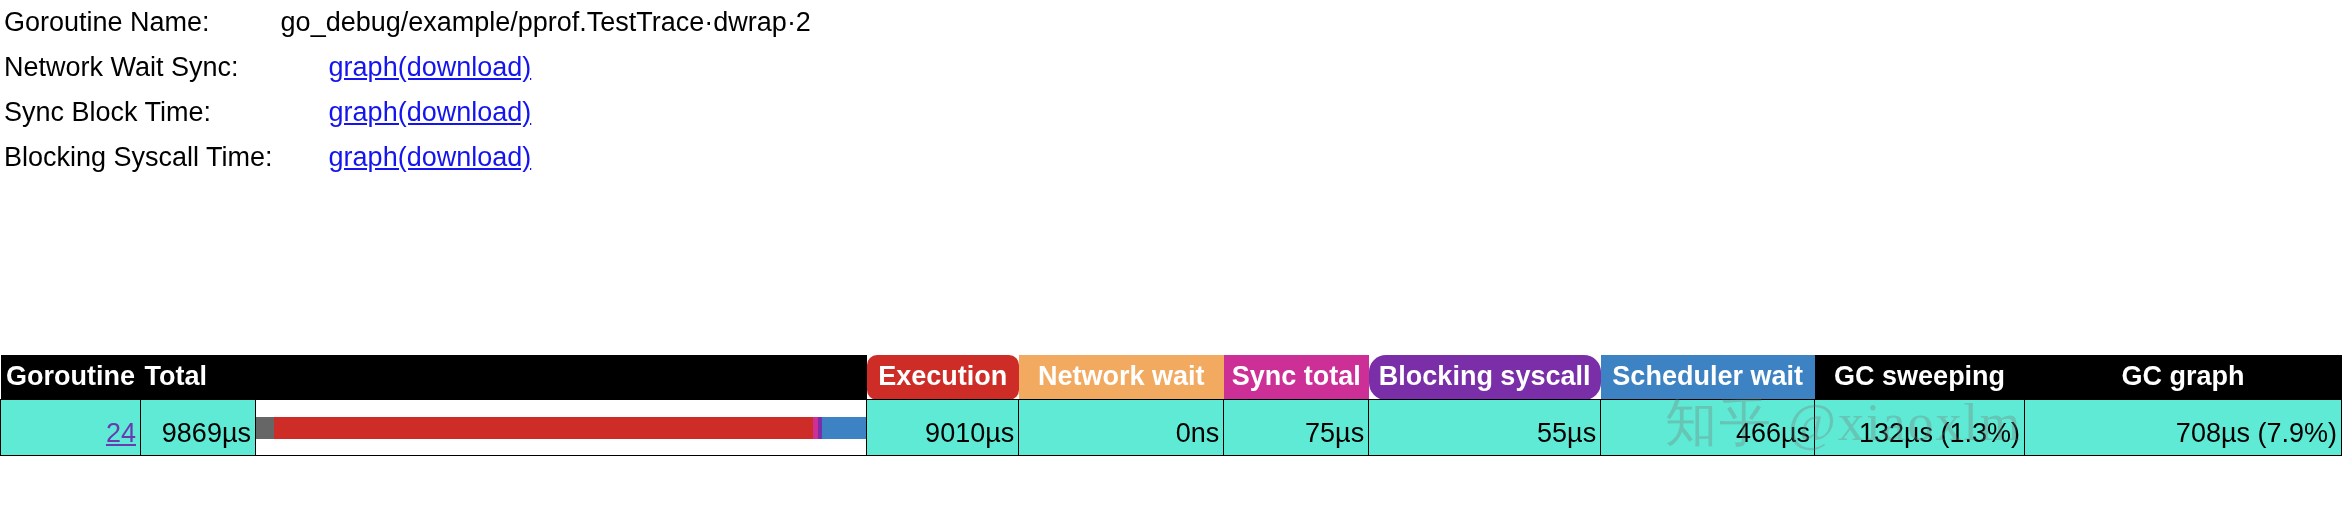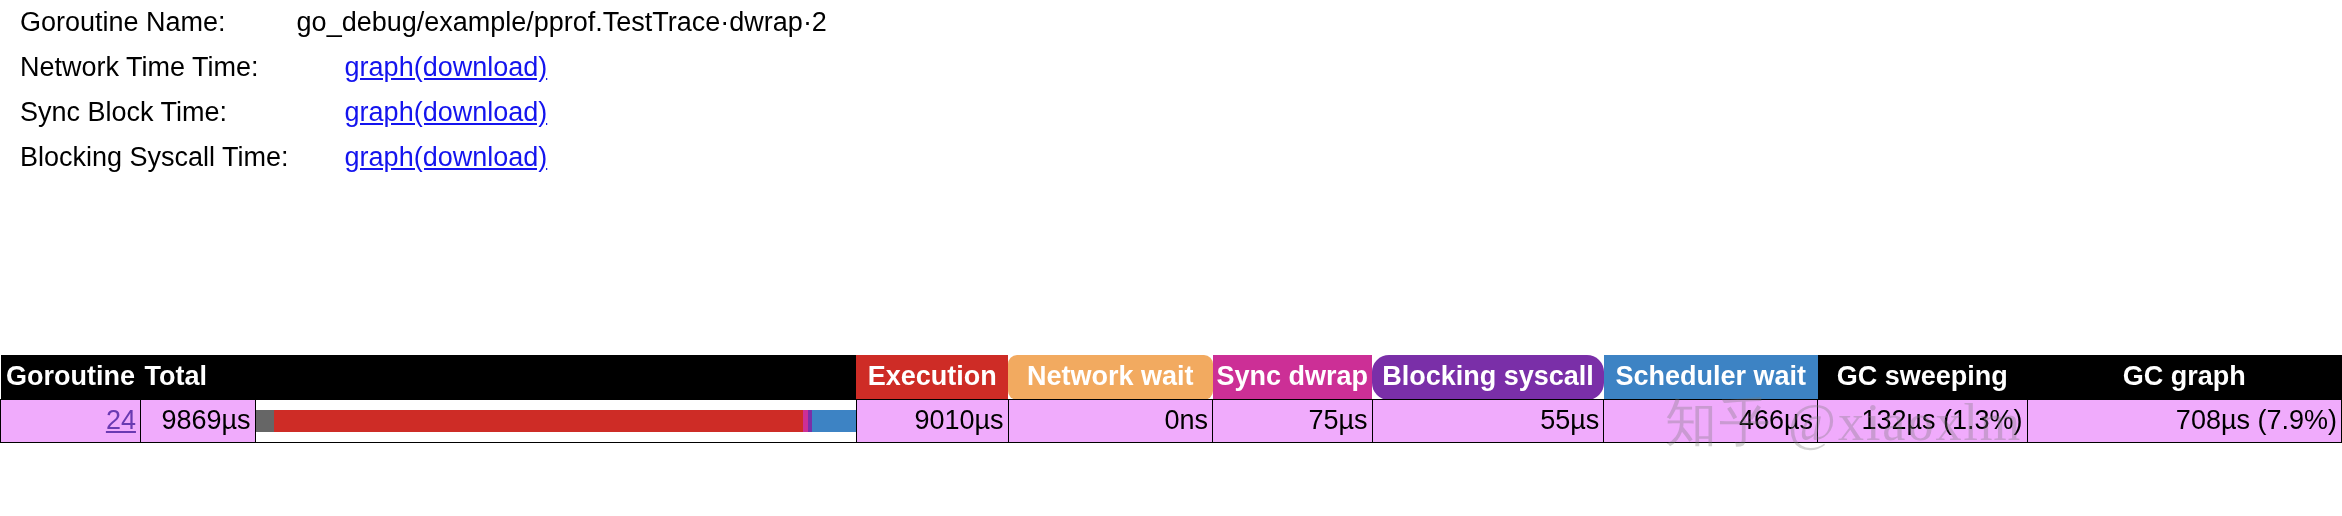"Goroutine Name:" #summary td.label { padding-left: 20px -> 4px }
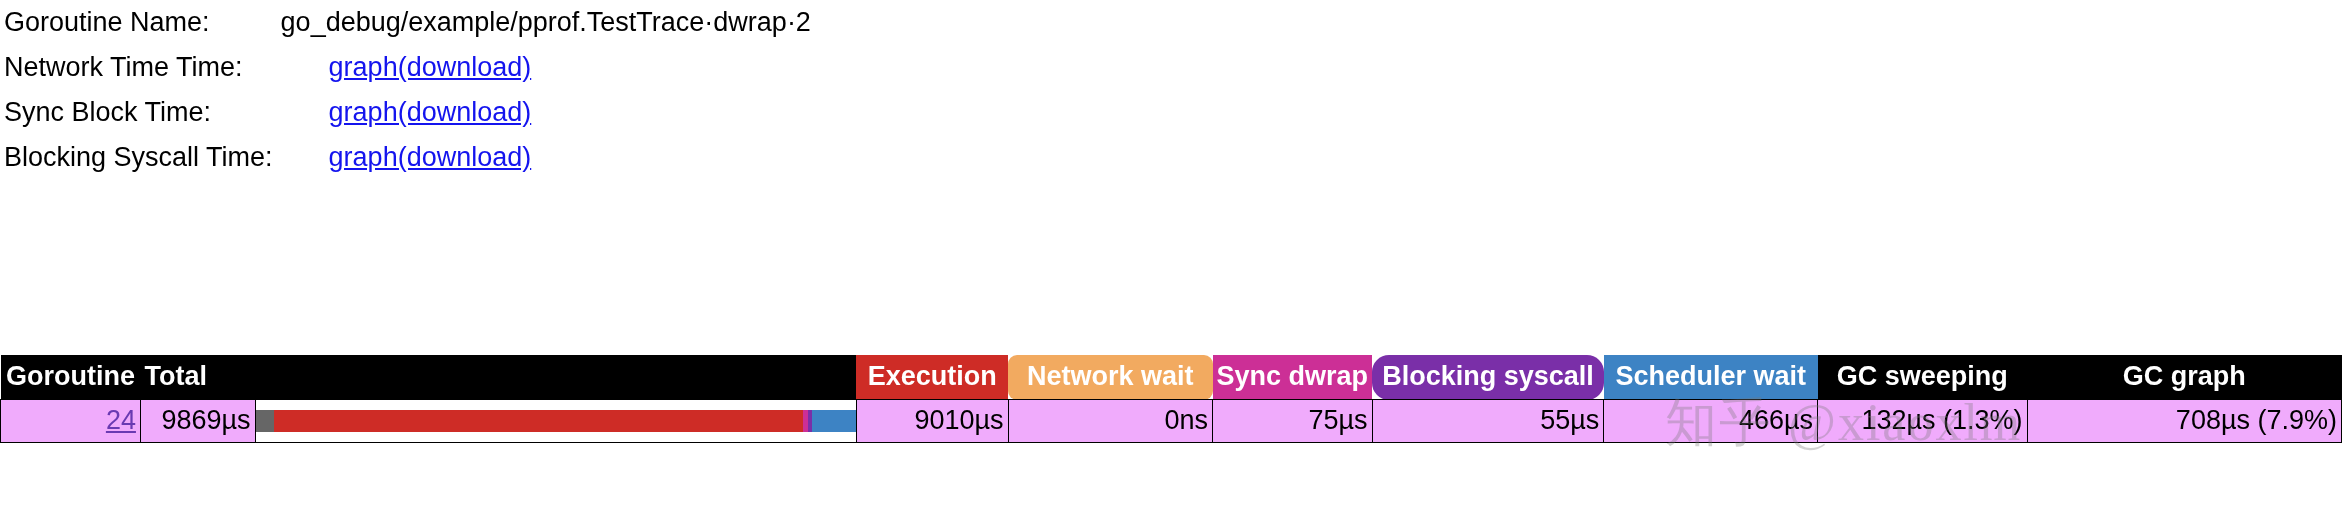"Network Time Time:" td.label { text: Time Time -> Wait Sync }
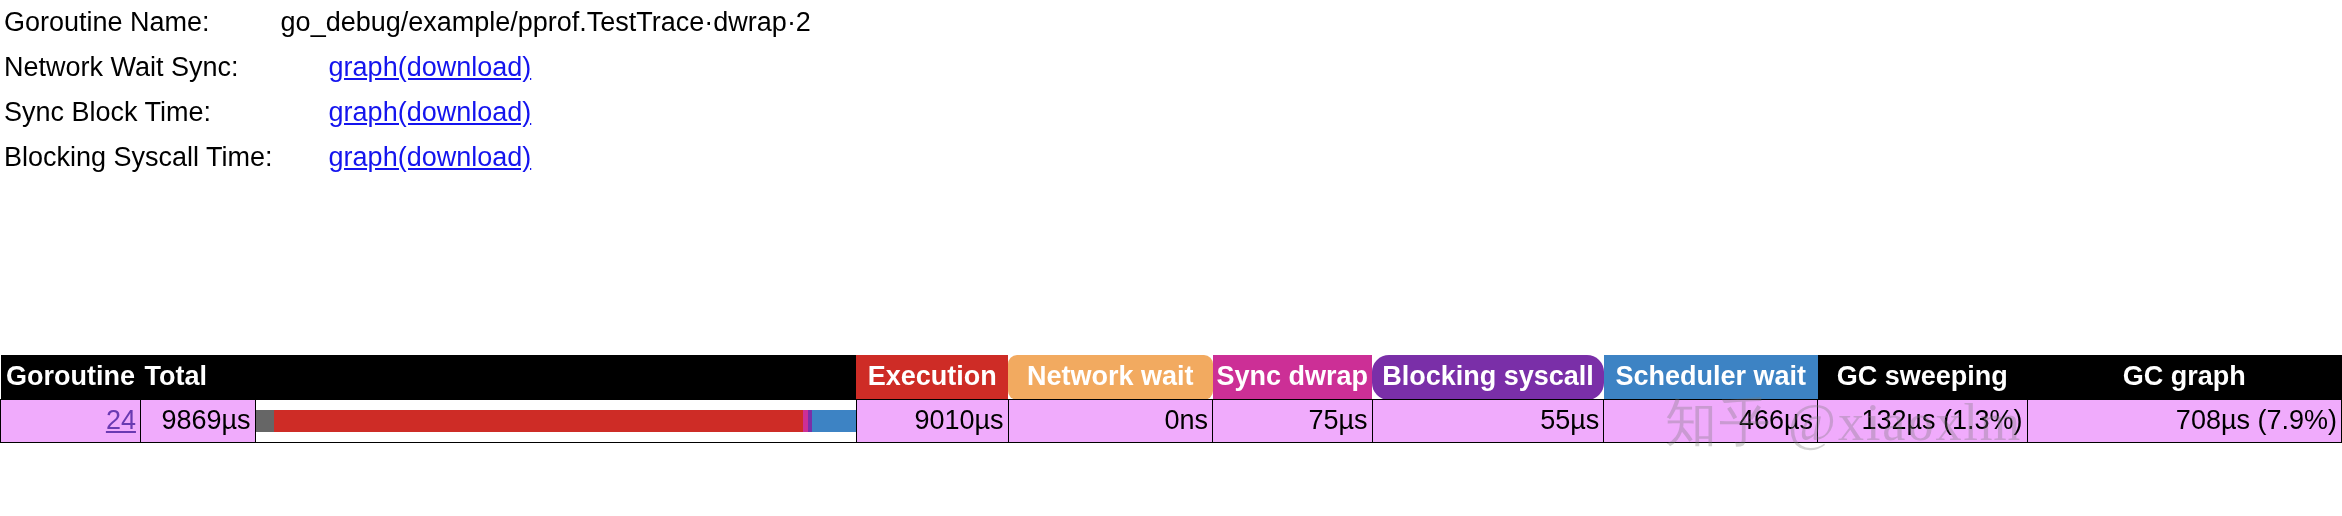"Execution" .h-exec { border-radius: none -> 10px }
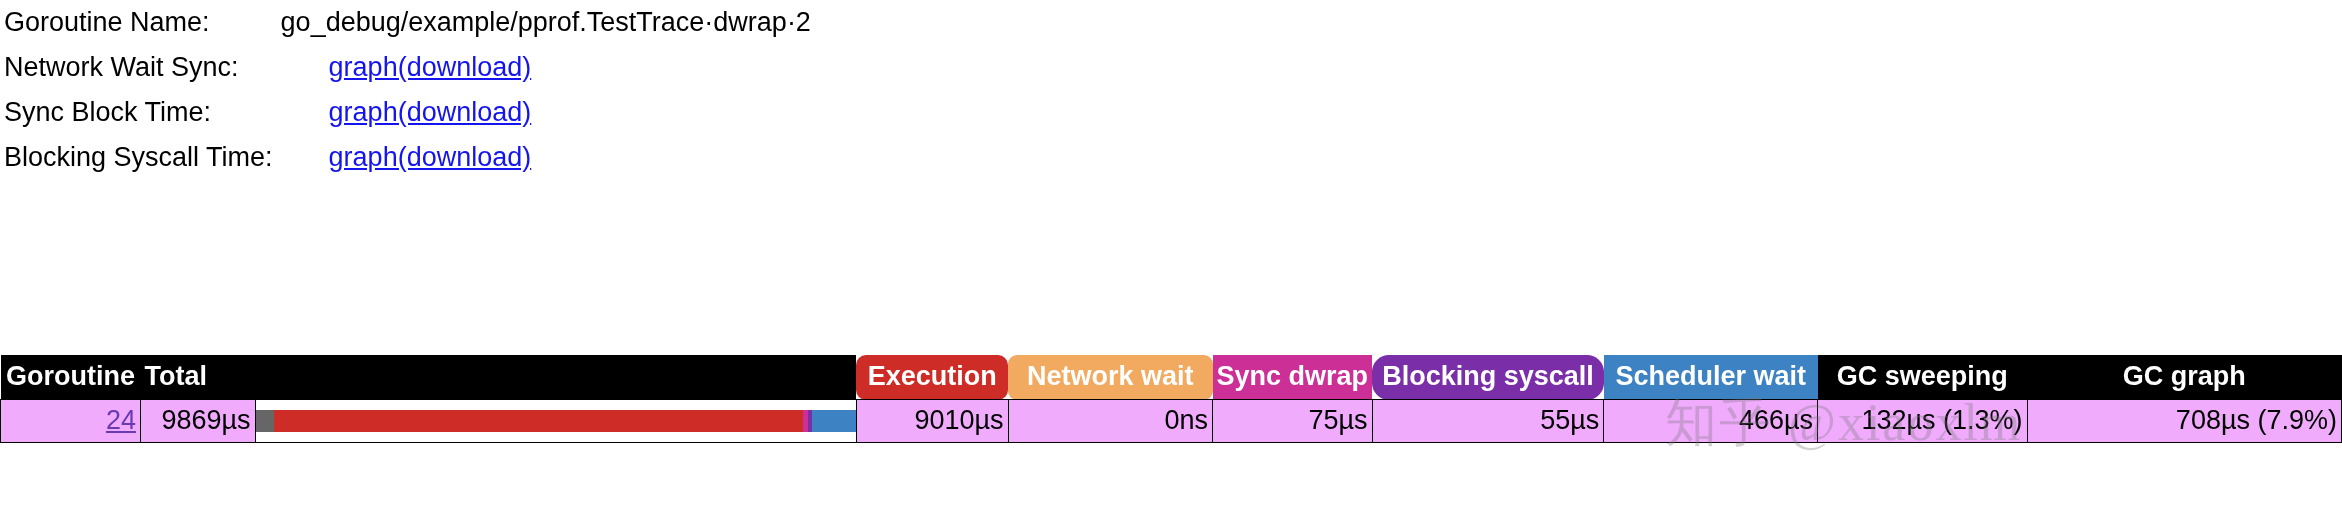"Network wait" th.h-net { border-radius: 9px -> none }
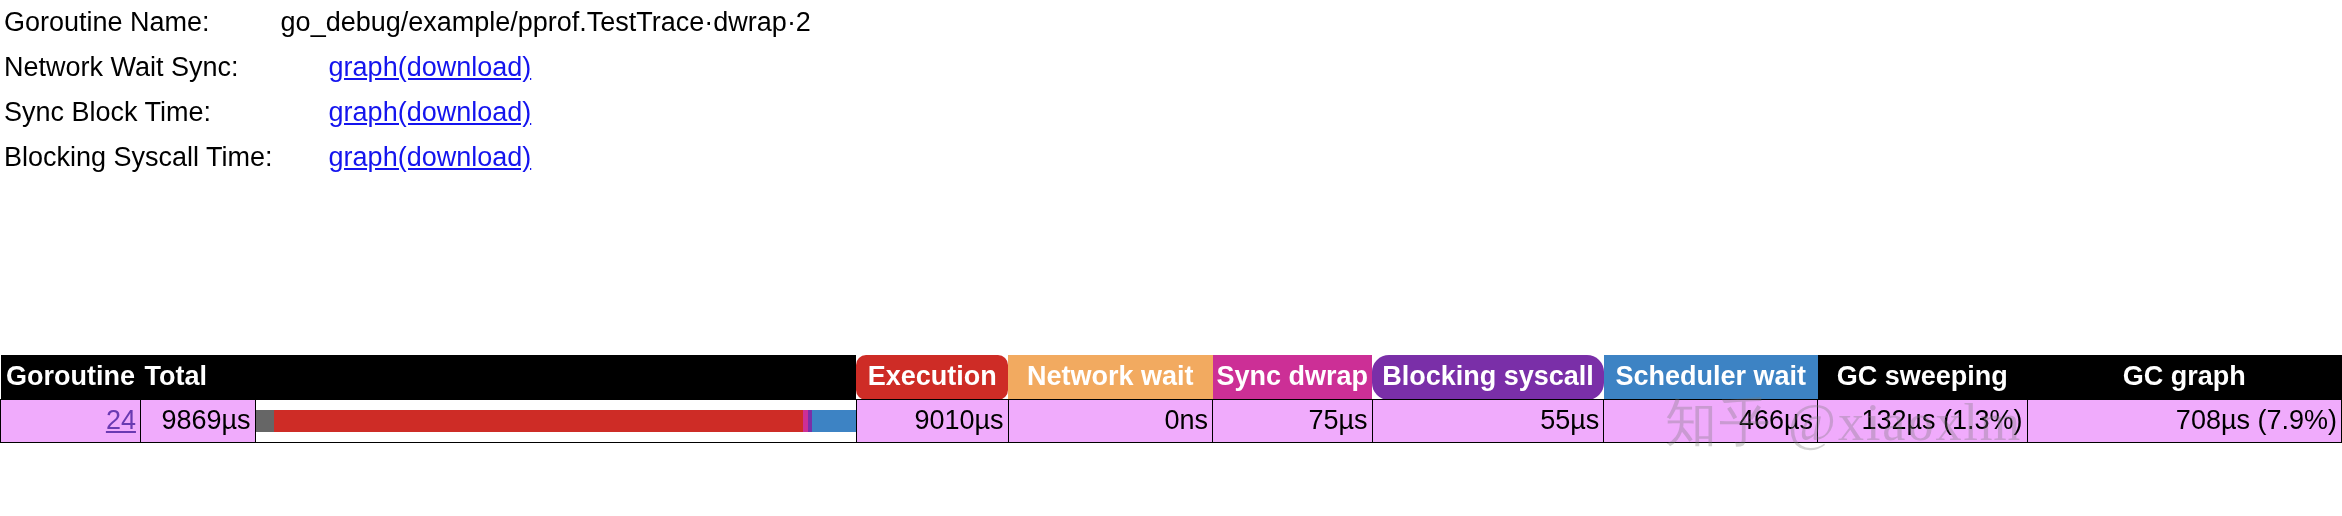"Sync dwrap" th.h-sync { text: dwrap -> total }
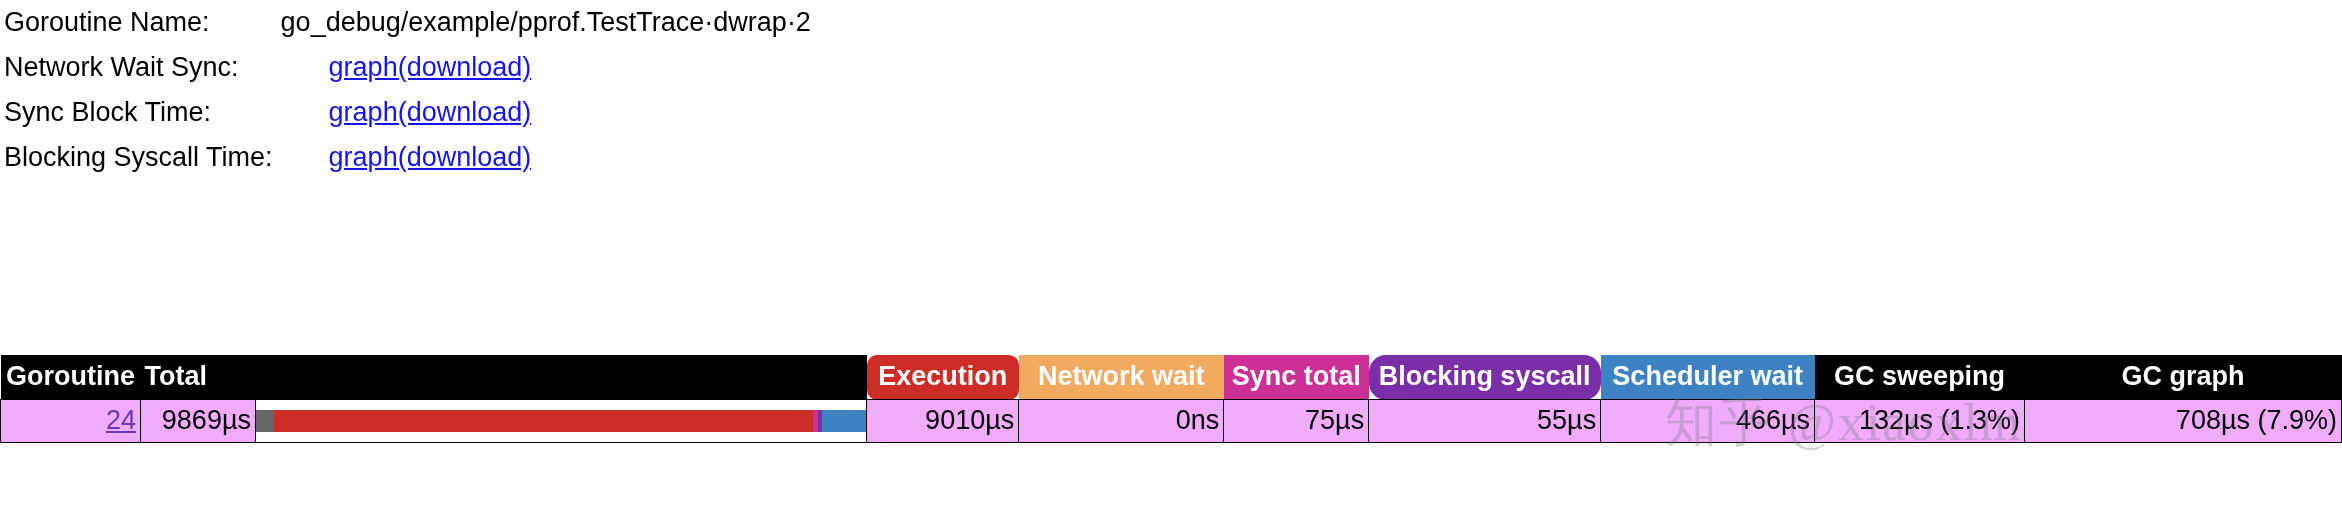"24" #gtable td { background: #f0abfc -> #5eead4; padding: 1px 4px 3px 4px -> 14px 4px 3px 4px }
